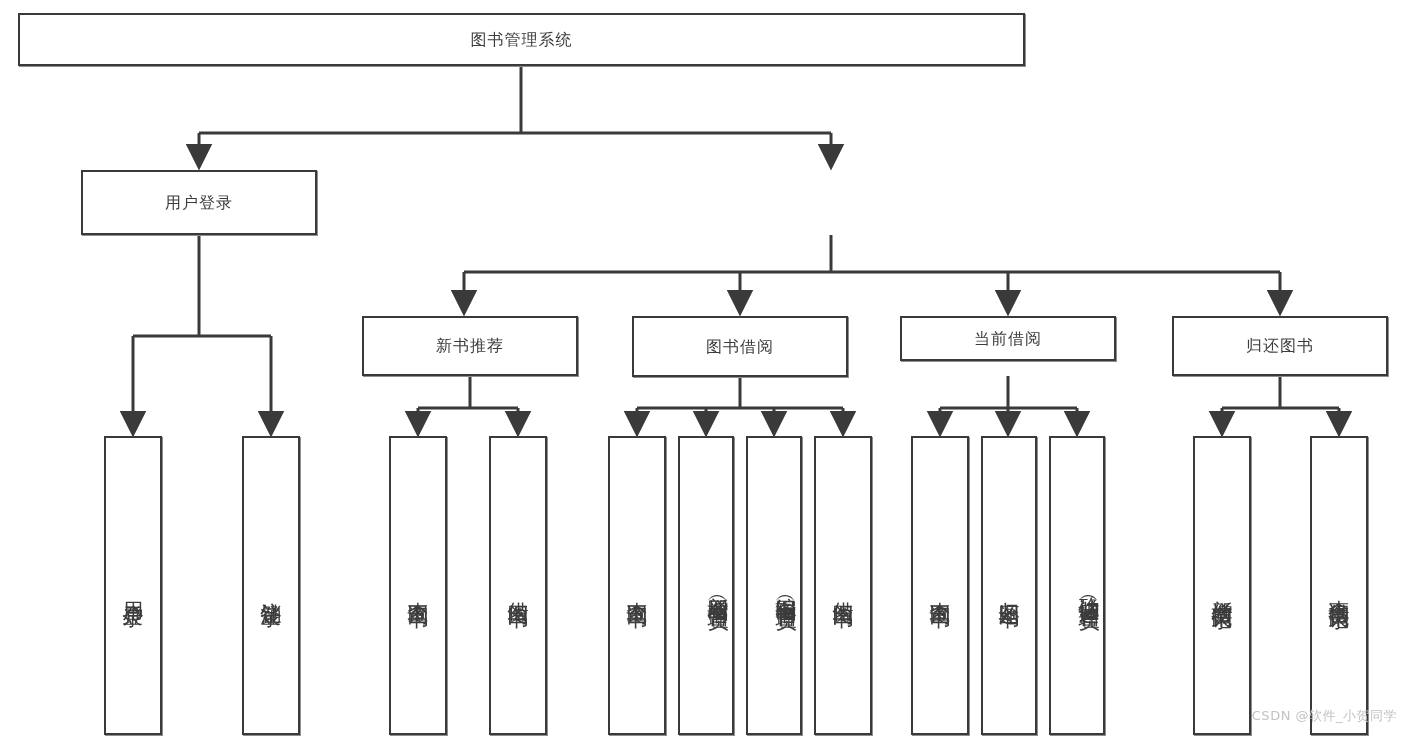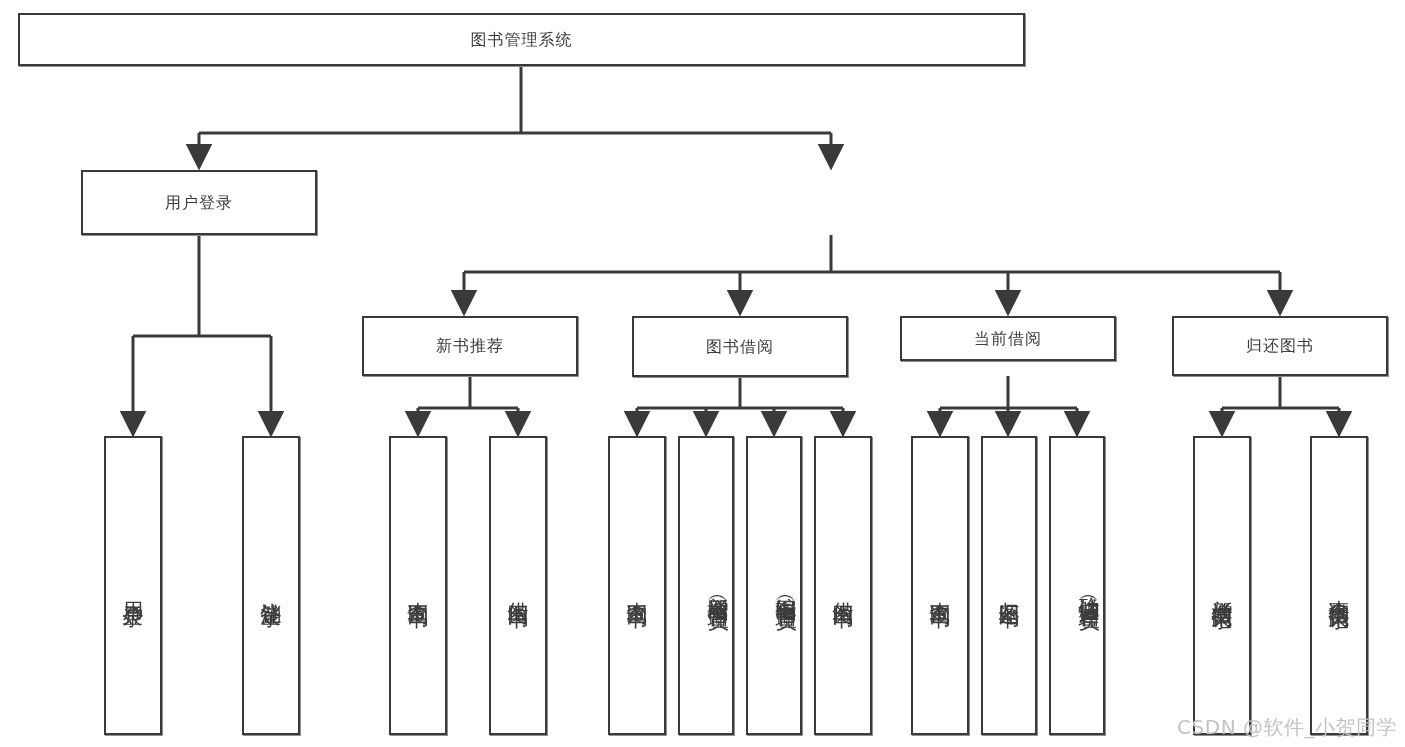"CSDN @软件_小贺同学" .watermark { bottom: 6px -> 22px; font-size: 20px -> 13px }
